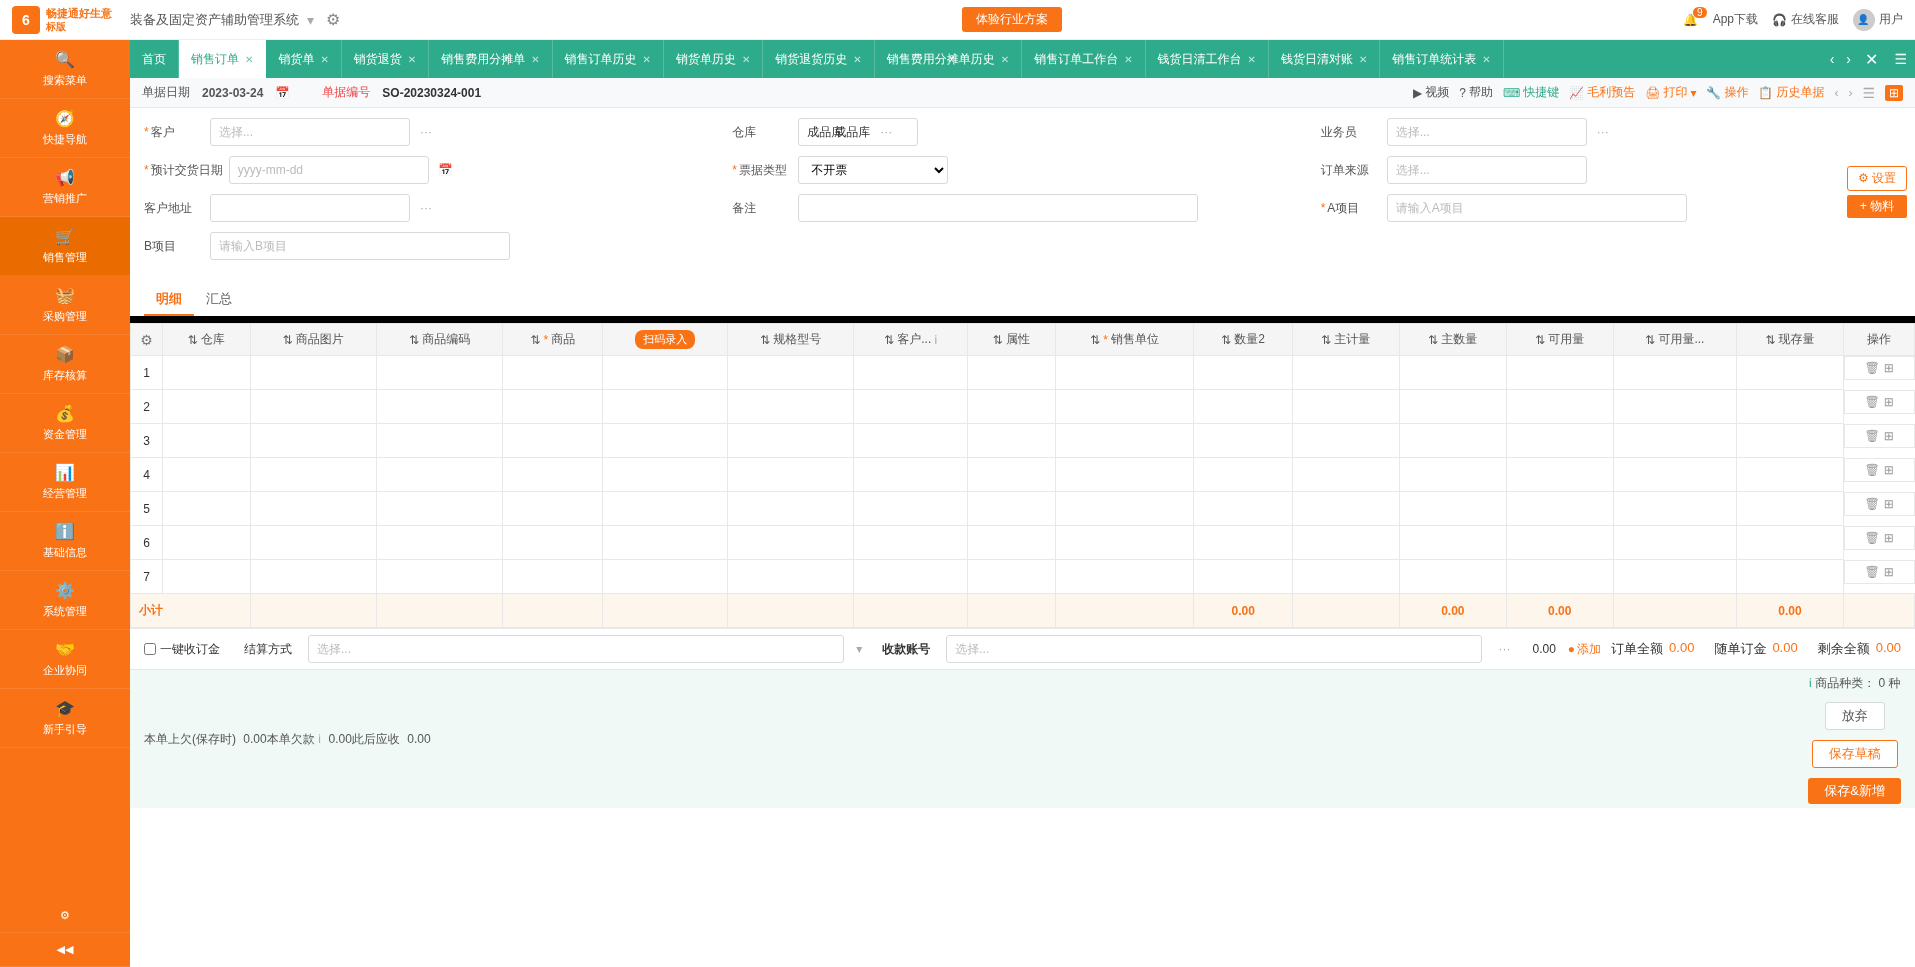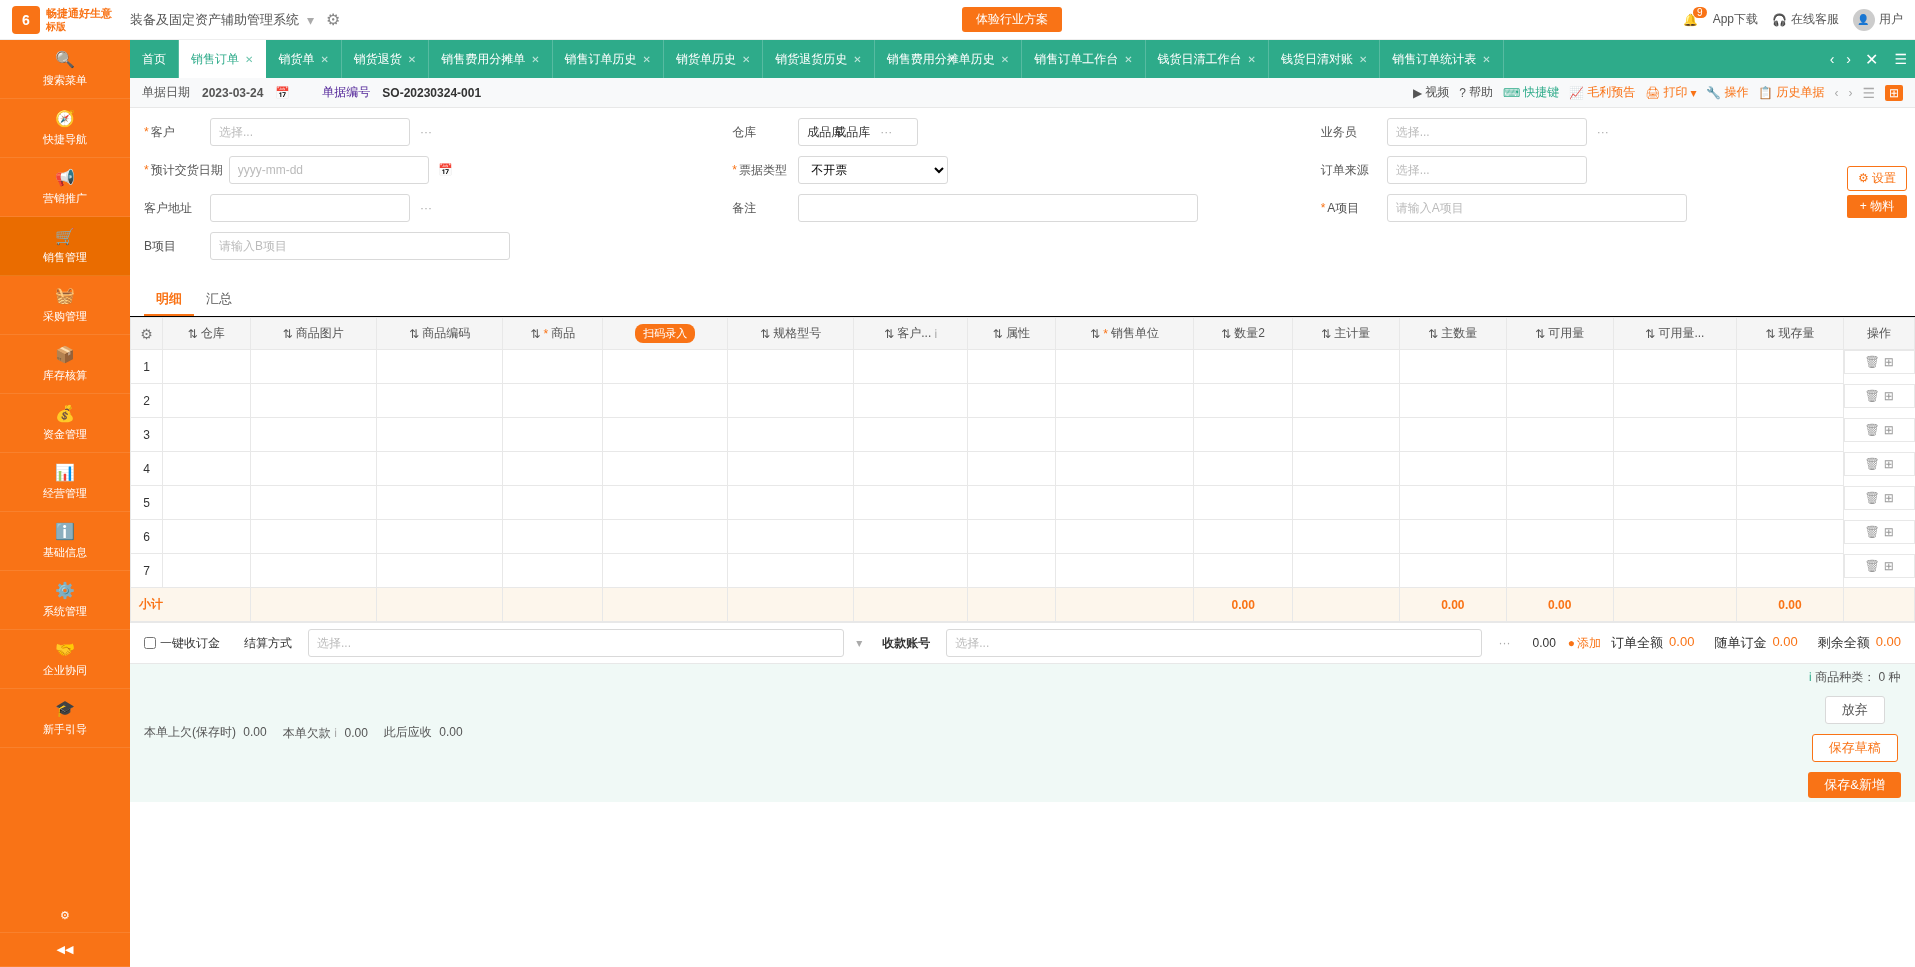"单据编号" span { color: #4c1d95 -> #ef4444 }
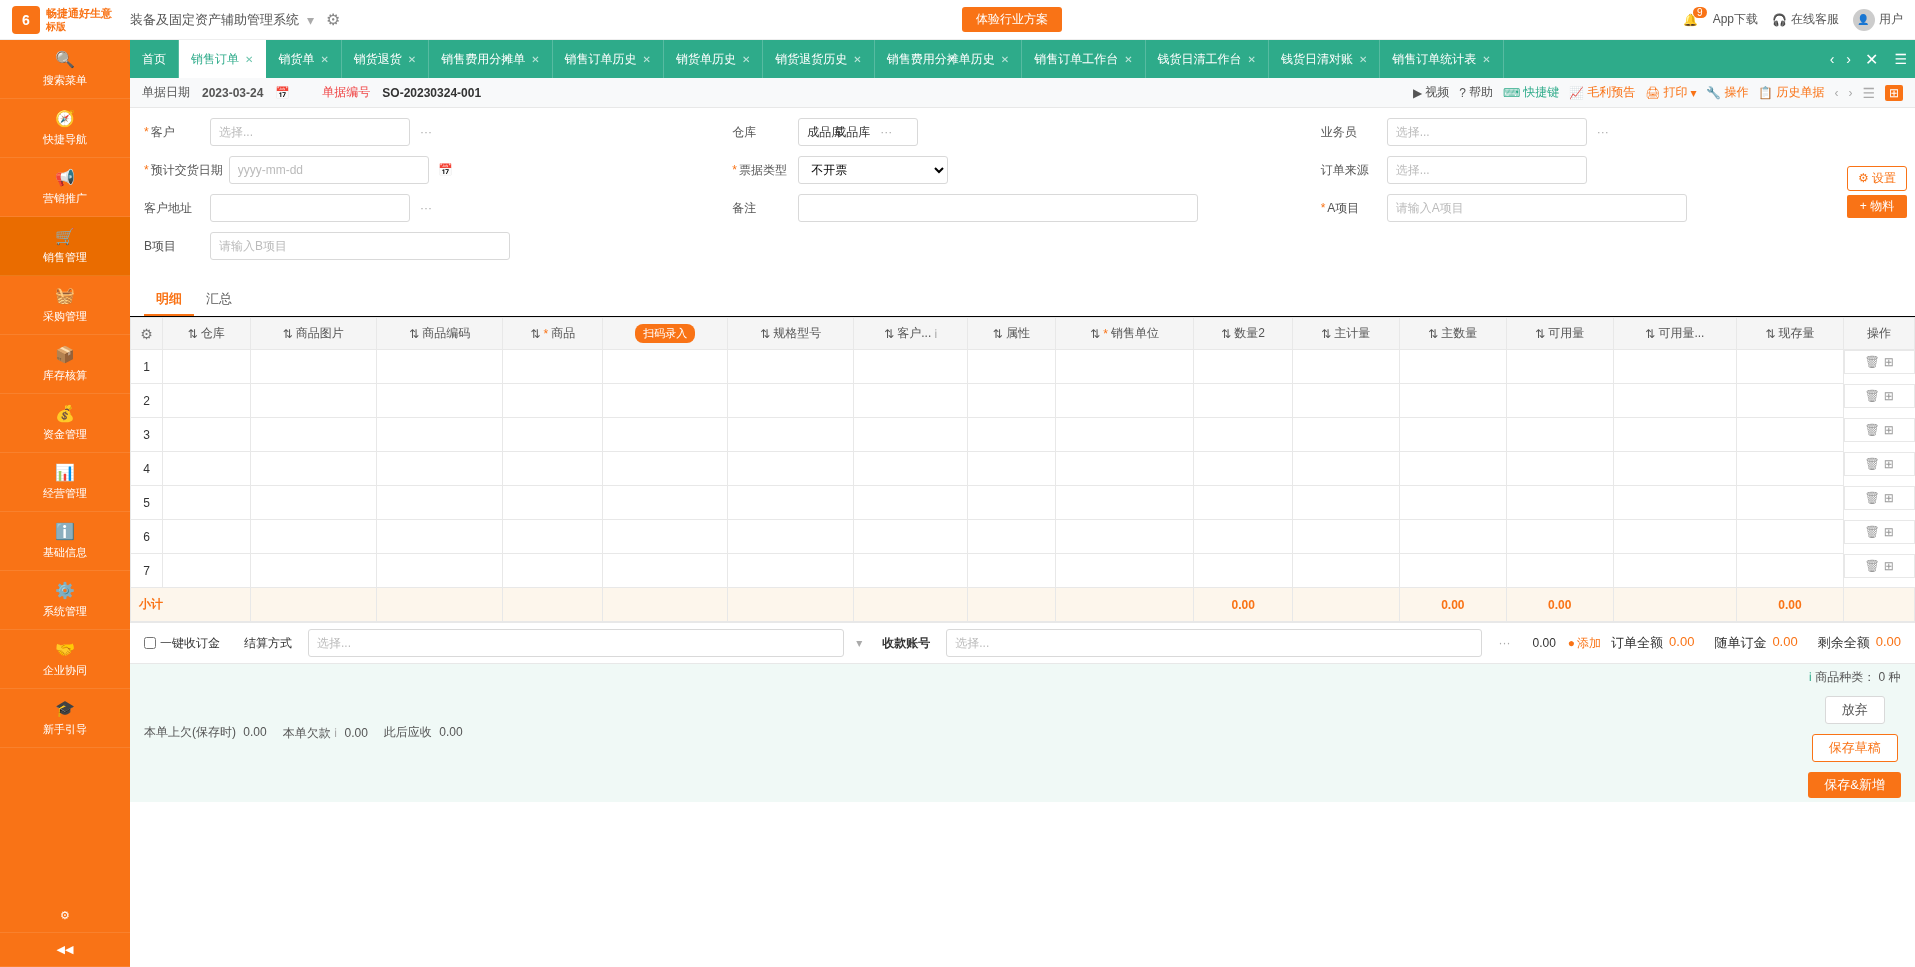"明细" .content-tabs { border-bottom: 1px solid #000000 -> 7px solid #000000 }
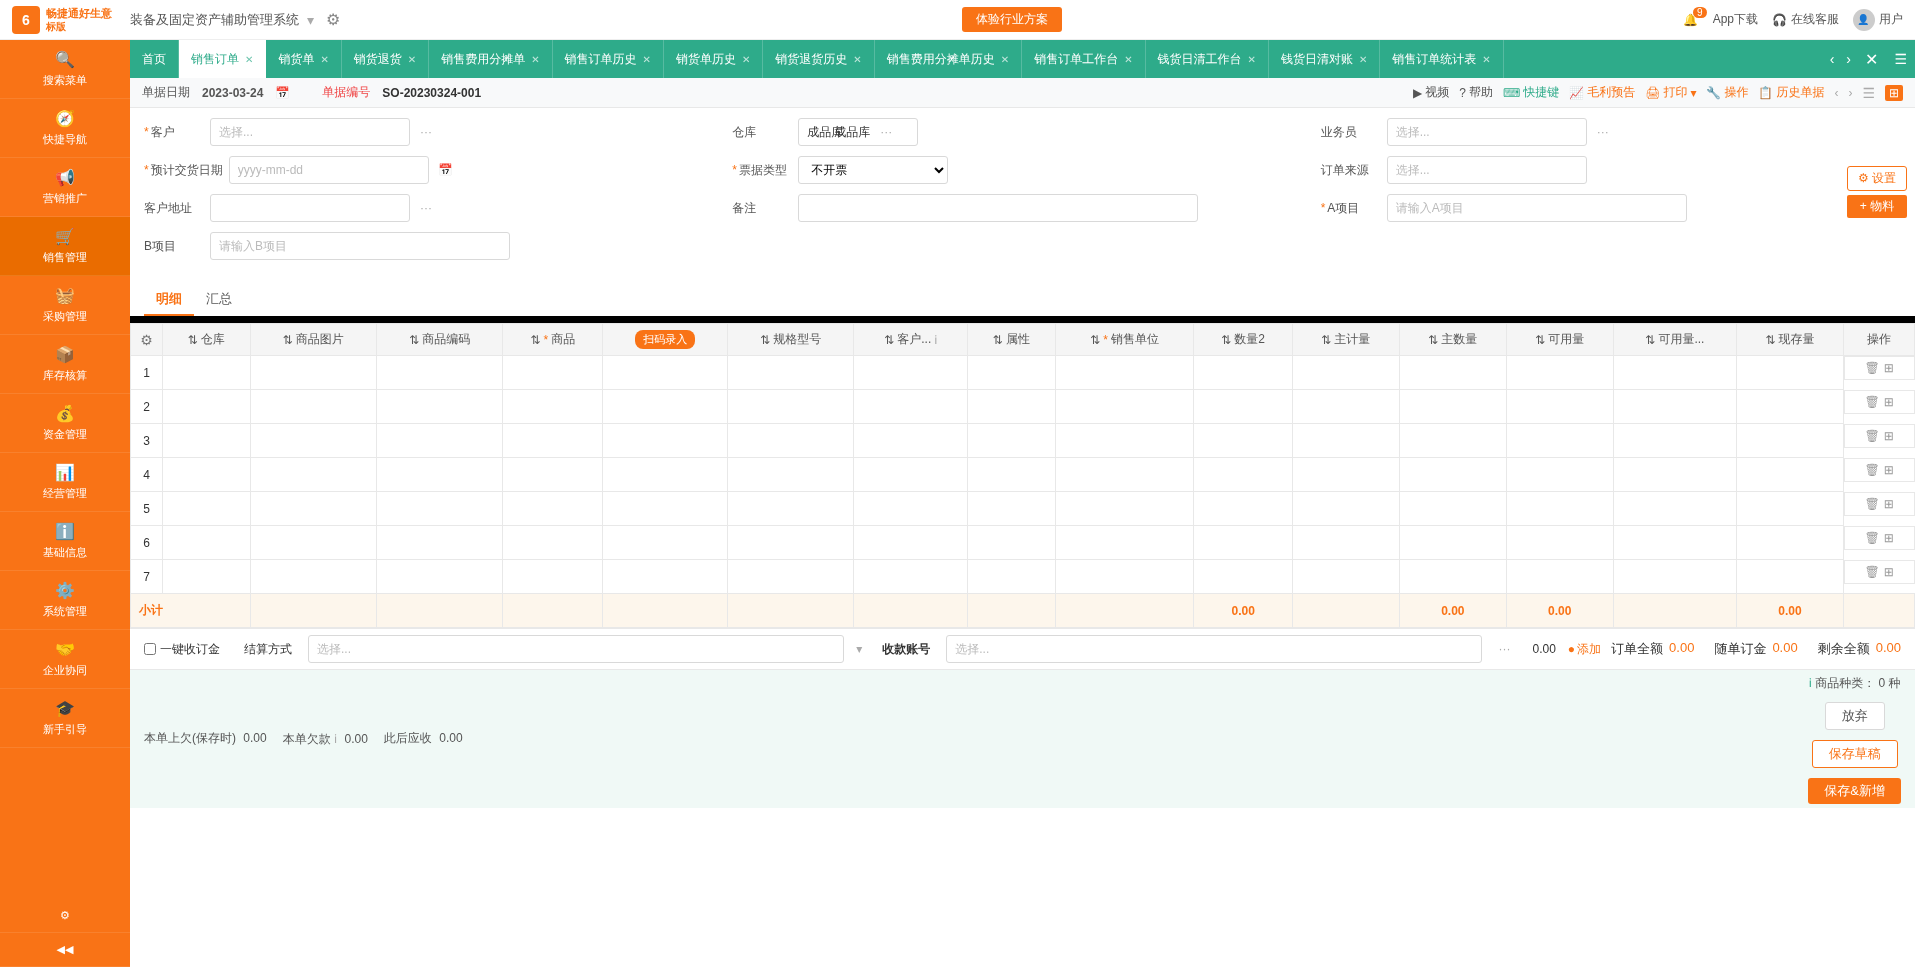"本单上欠(保存时) 0.00" div { align-items: flex-start -> center; gap: 16px -> none }
